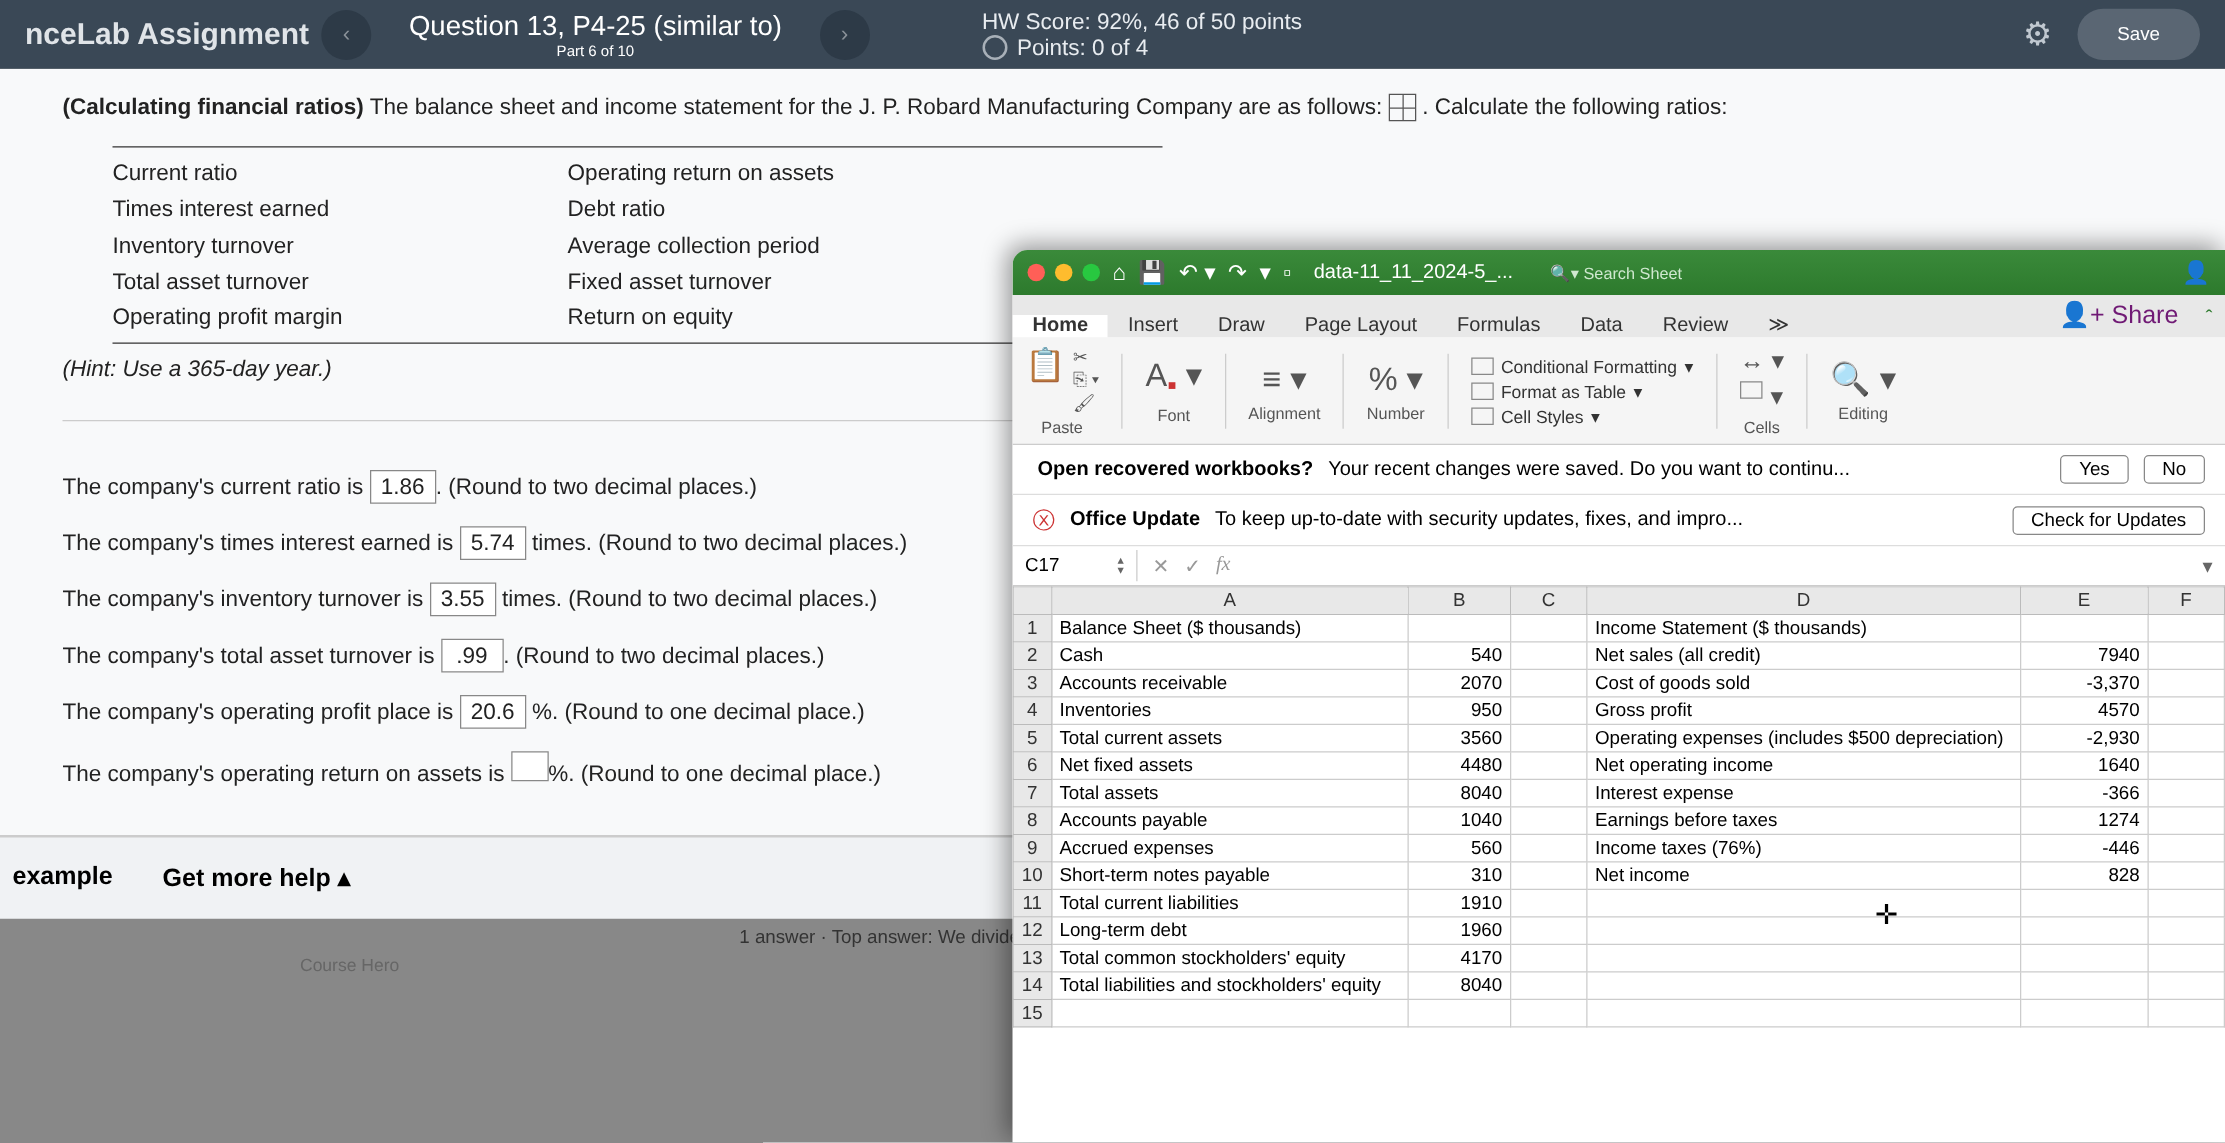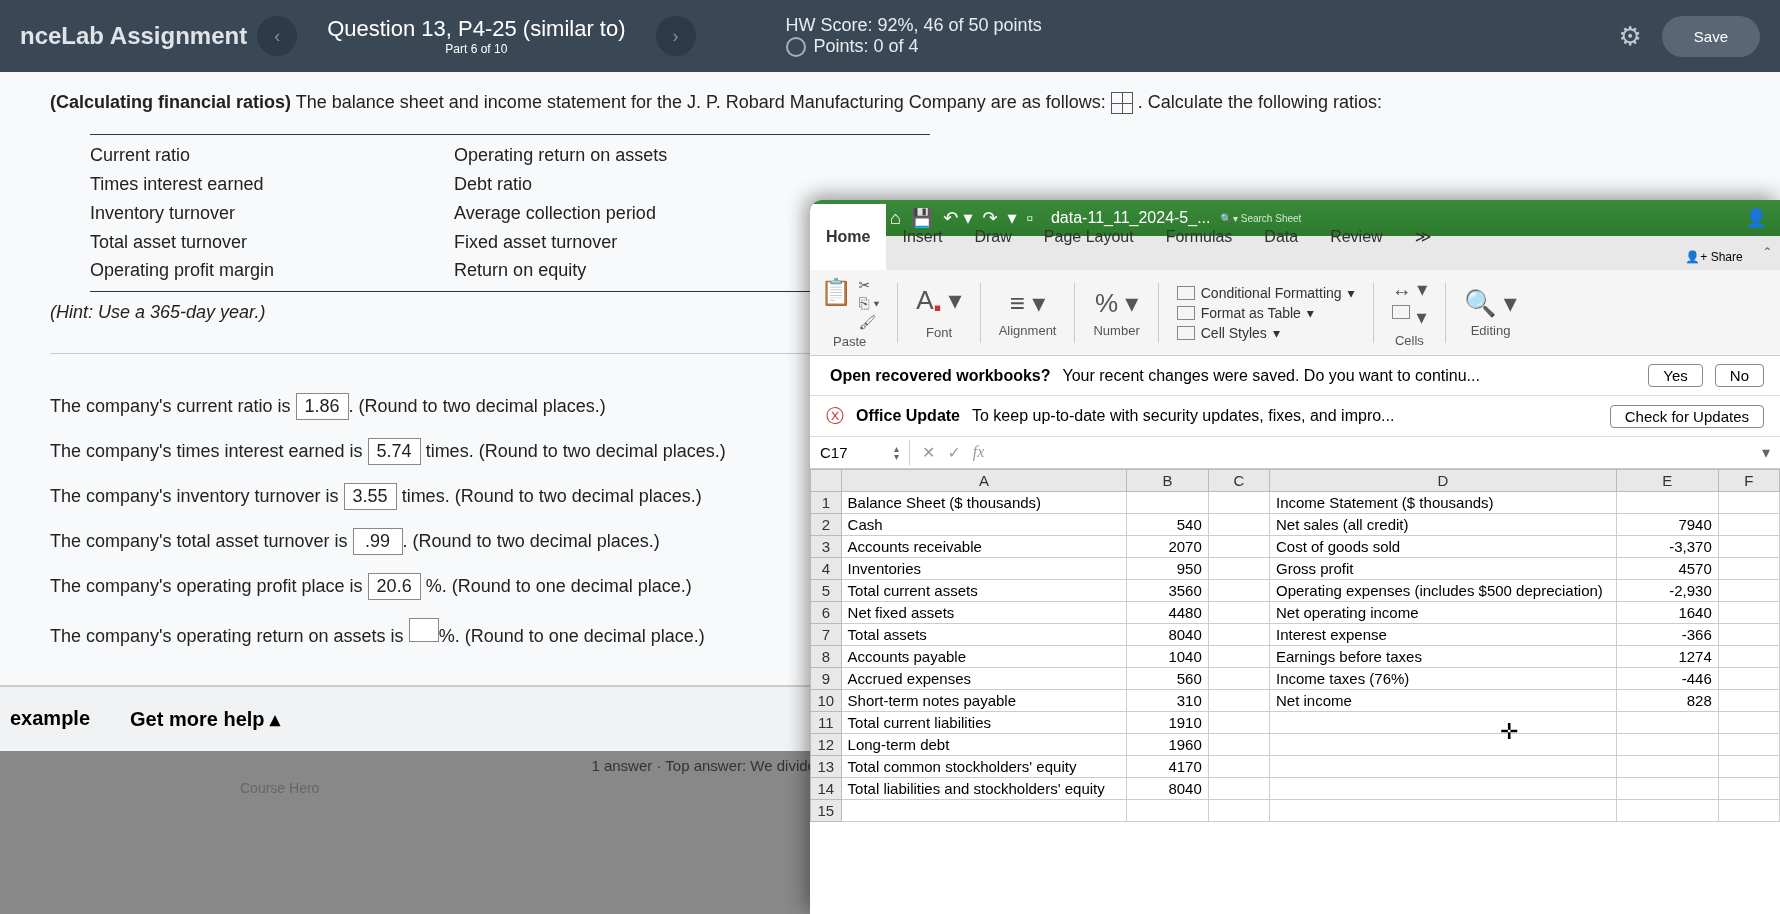"nceLab Assignment" .top-banner { height: 72px -> 55px }
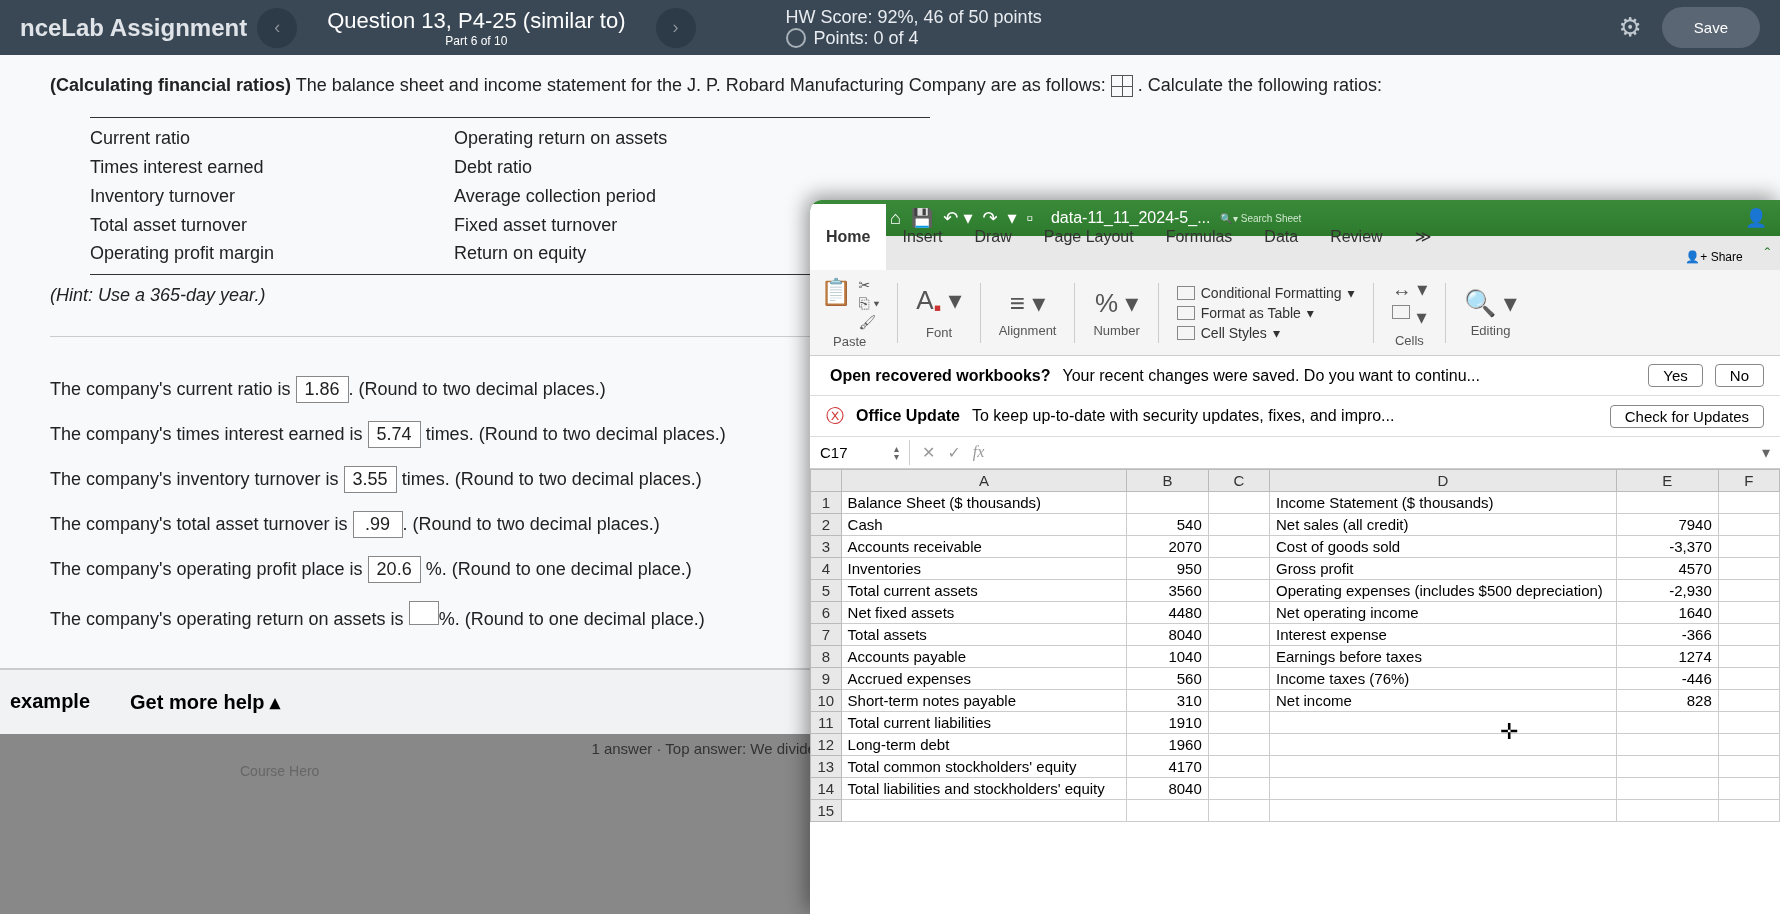"🔍▾ Search Sheet" .excel-search { font-size: 10px -> 13px; margin-left: none -> 20px }
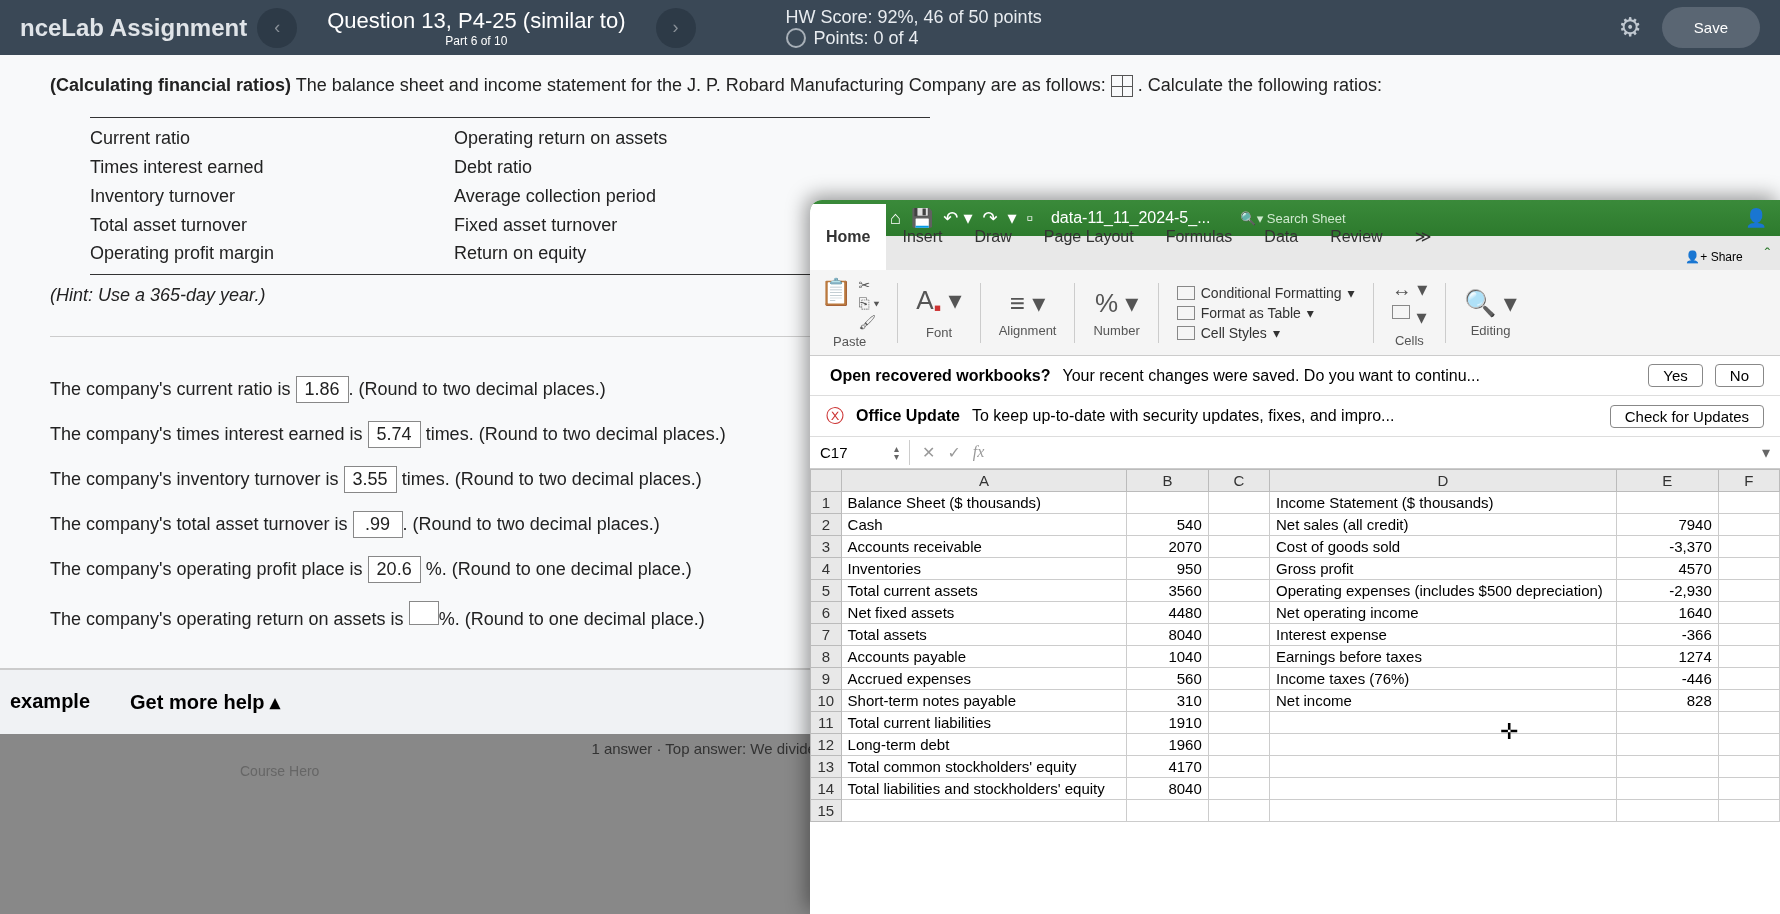"Home" .excel-tab { padding: 24px 16px -> 0 16px }
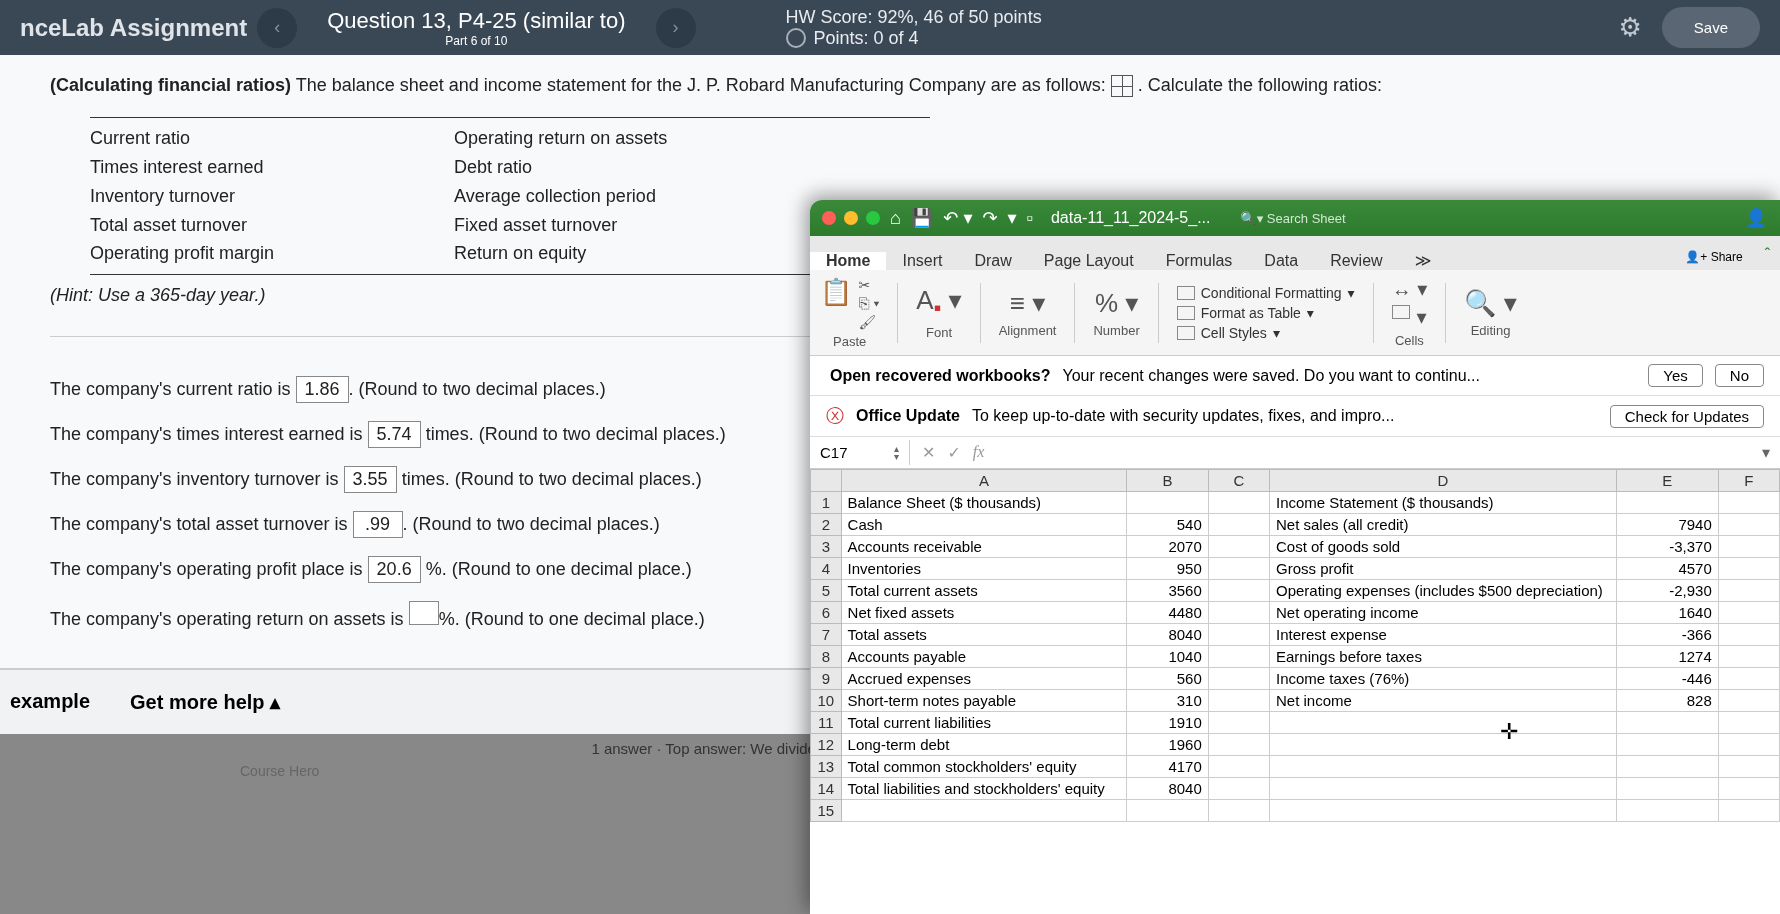"👤+ Share" .excel-share-btn { color: #000000 -> #701a75; font-size: 12px -> 20px }
